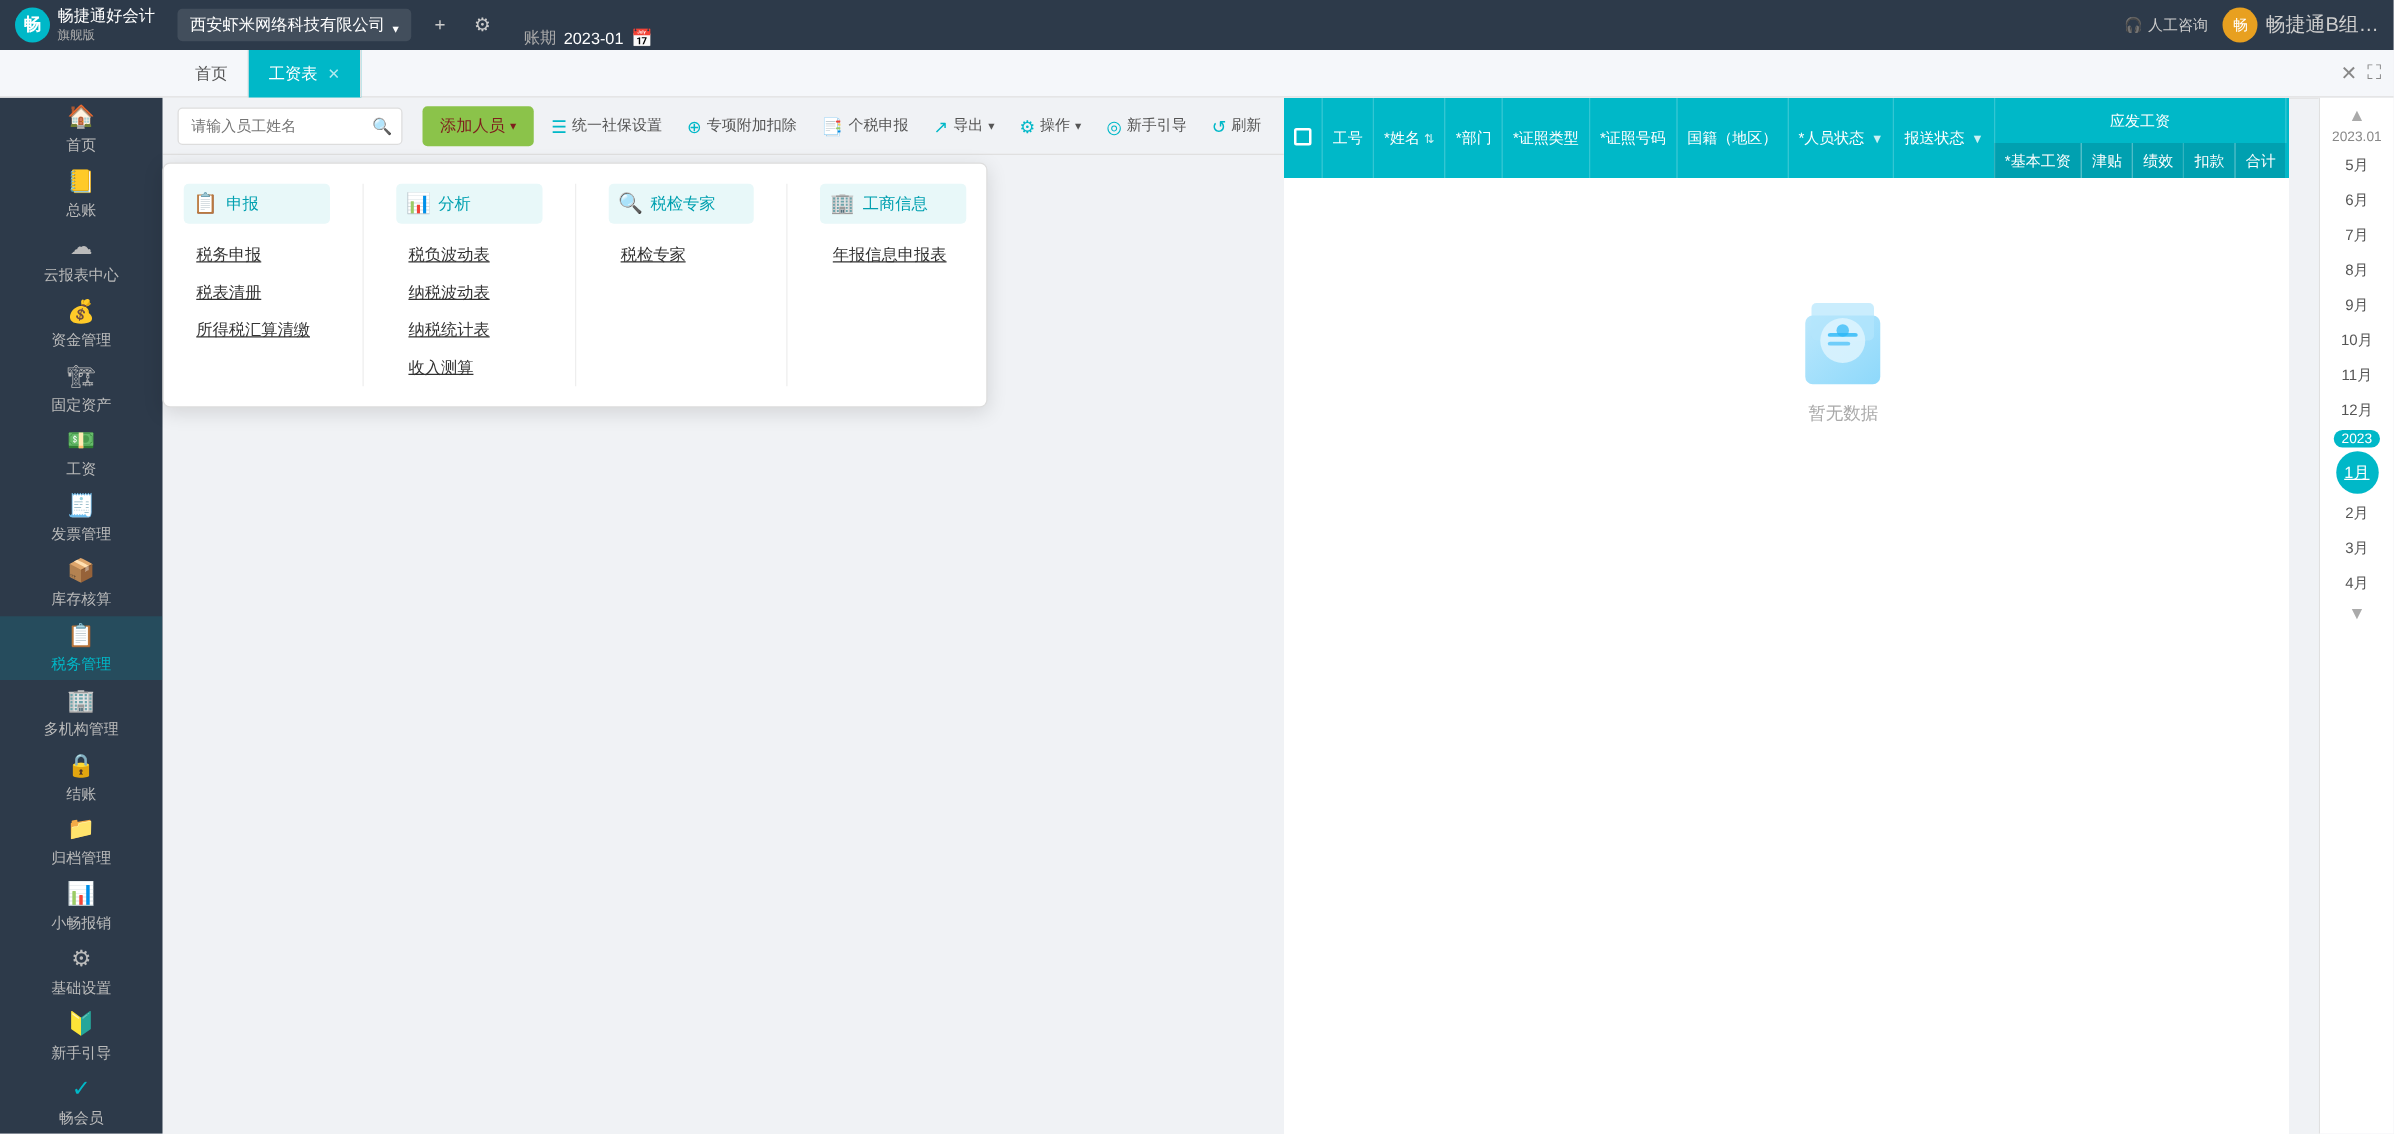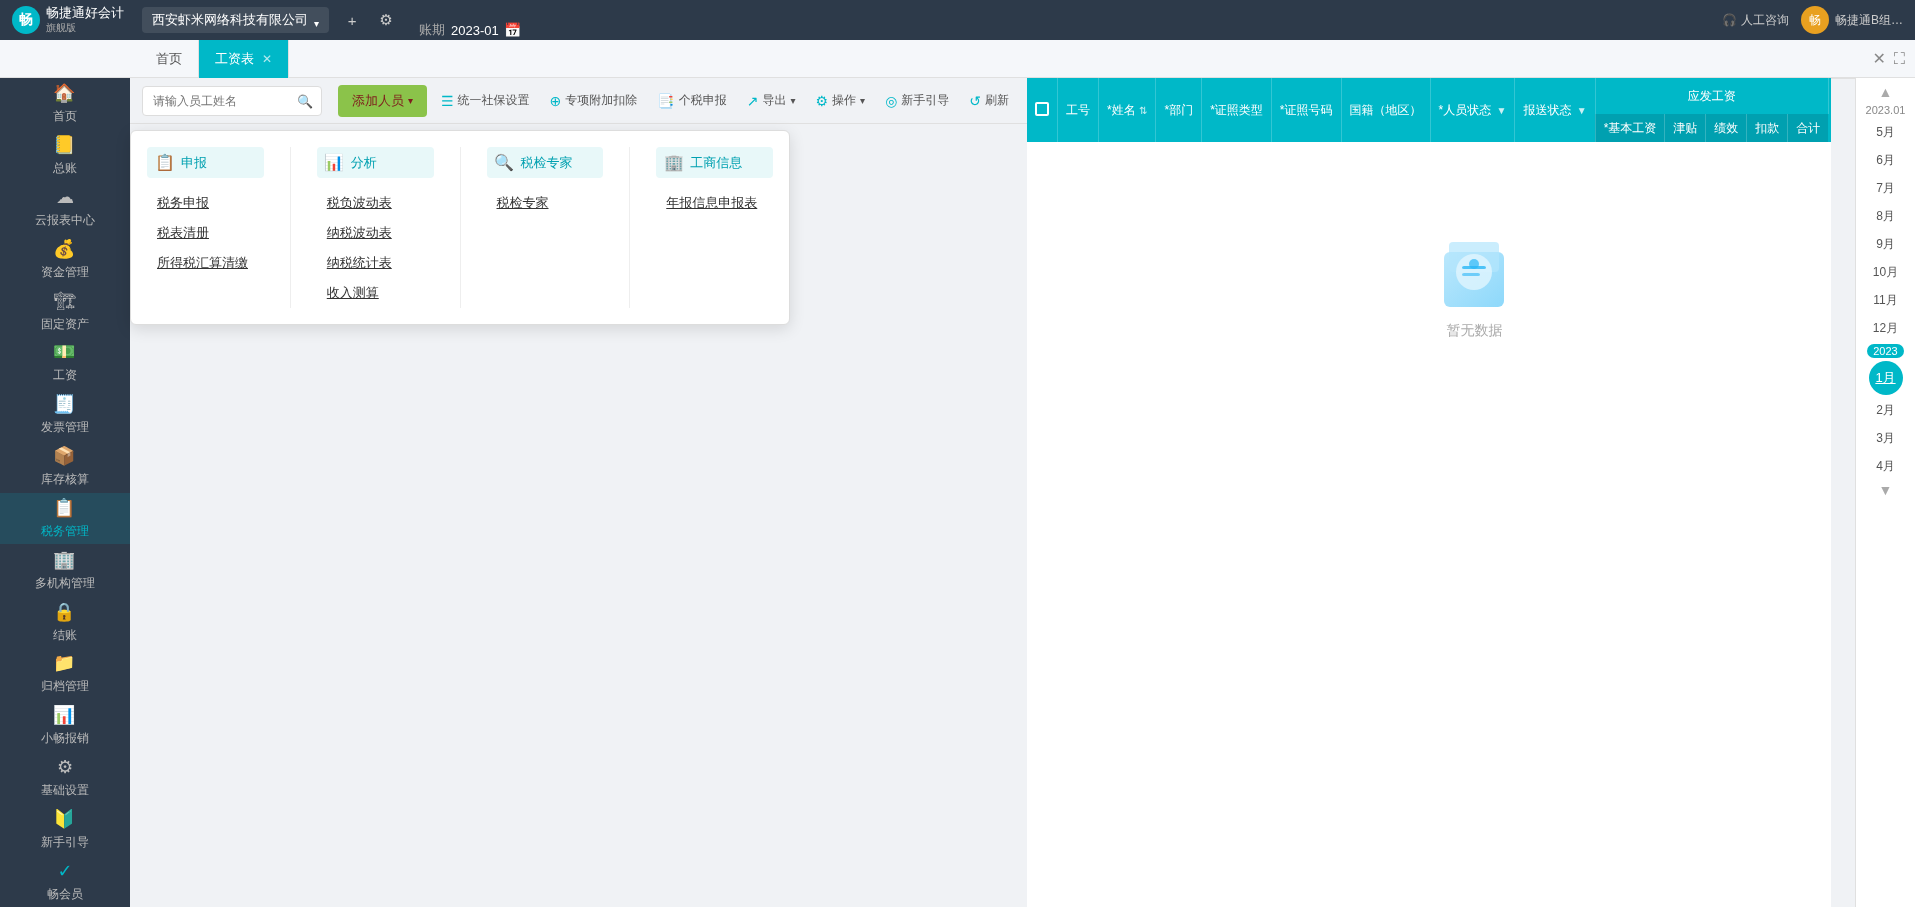"畅捷通B组…" .user-name { font-size: 12px -> 16px }
